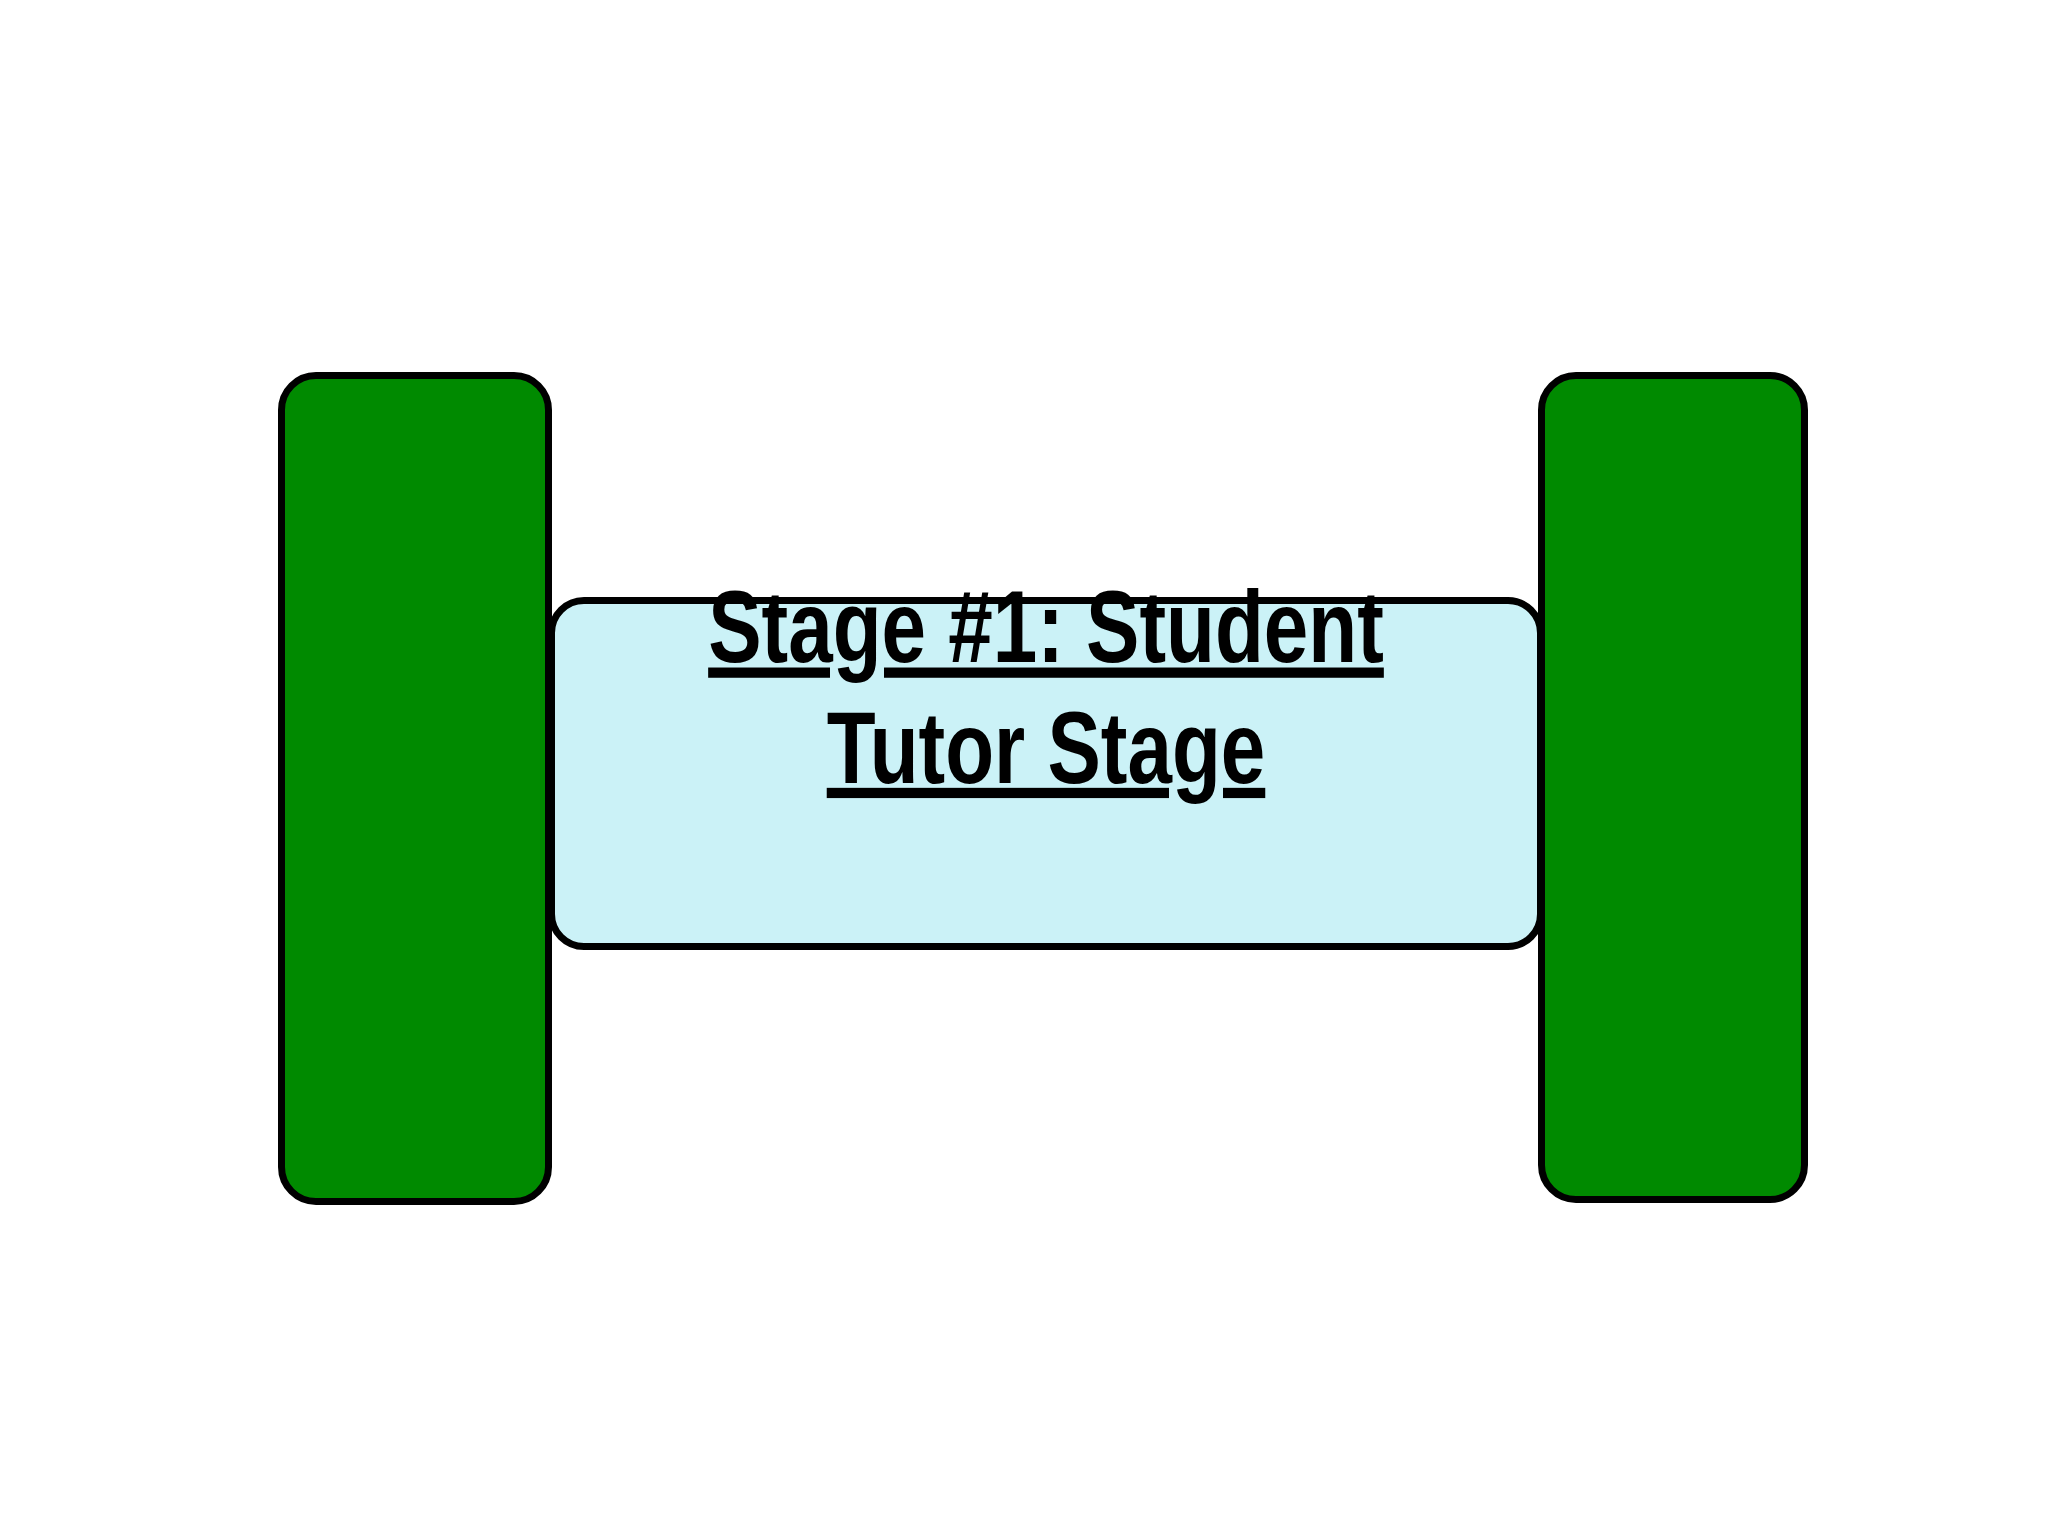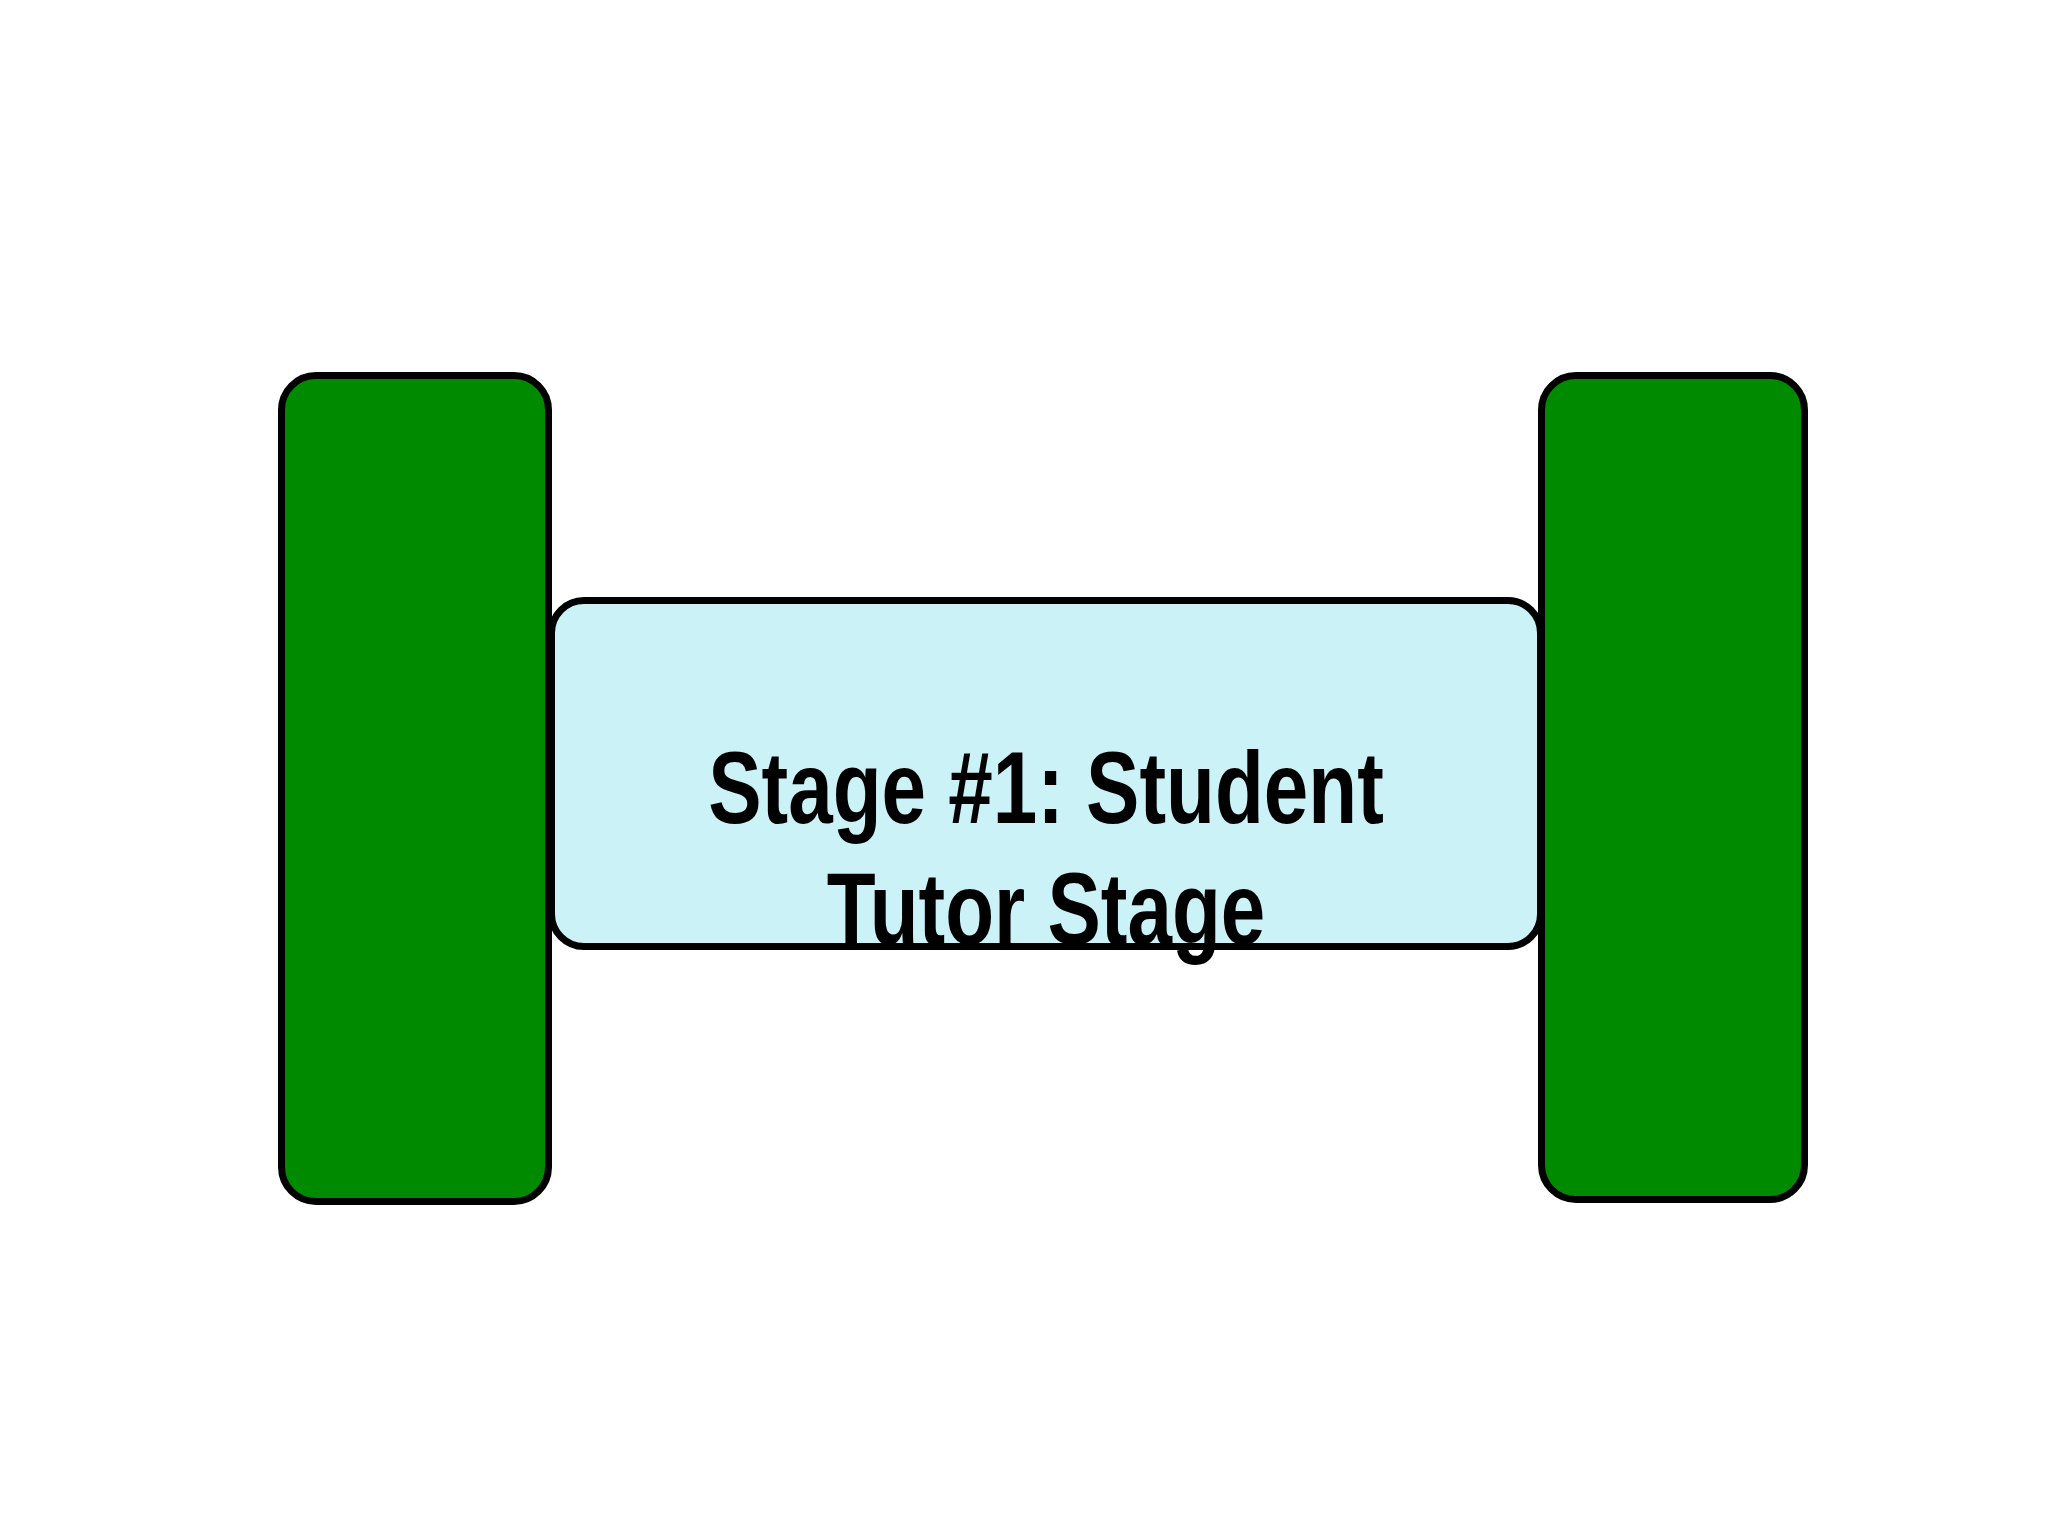"Stage #1: Student" .stage-box { align-items: flex-end -> flex-start; text-decoration: none -> underline }
